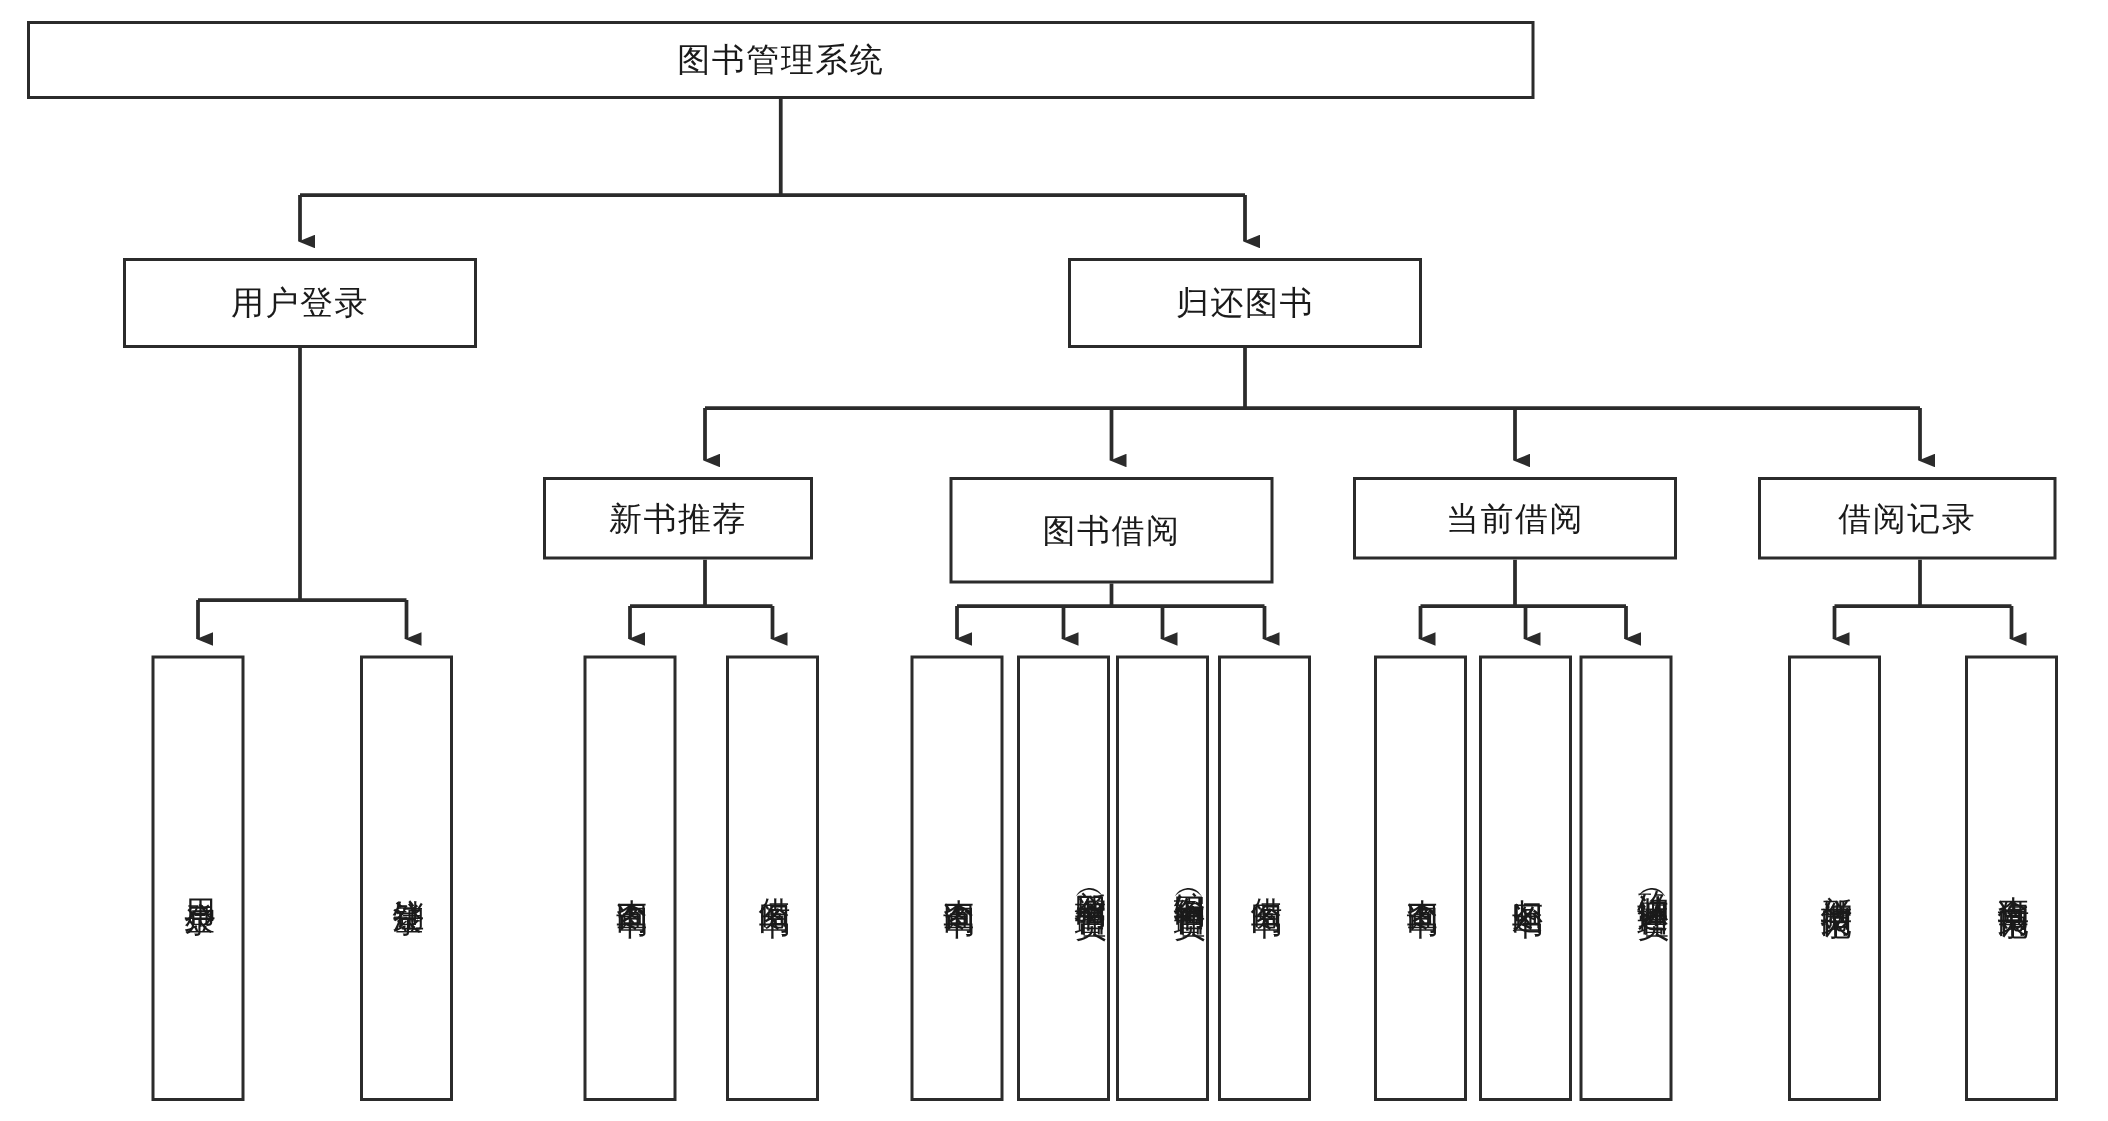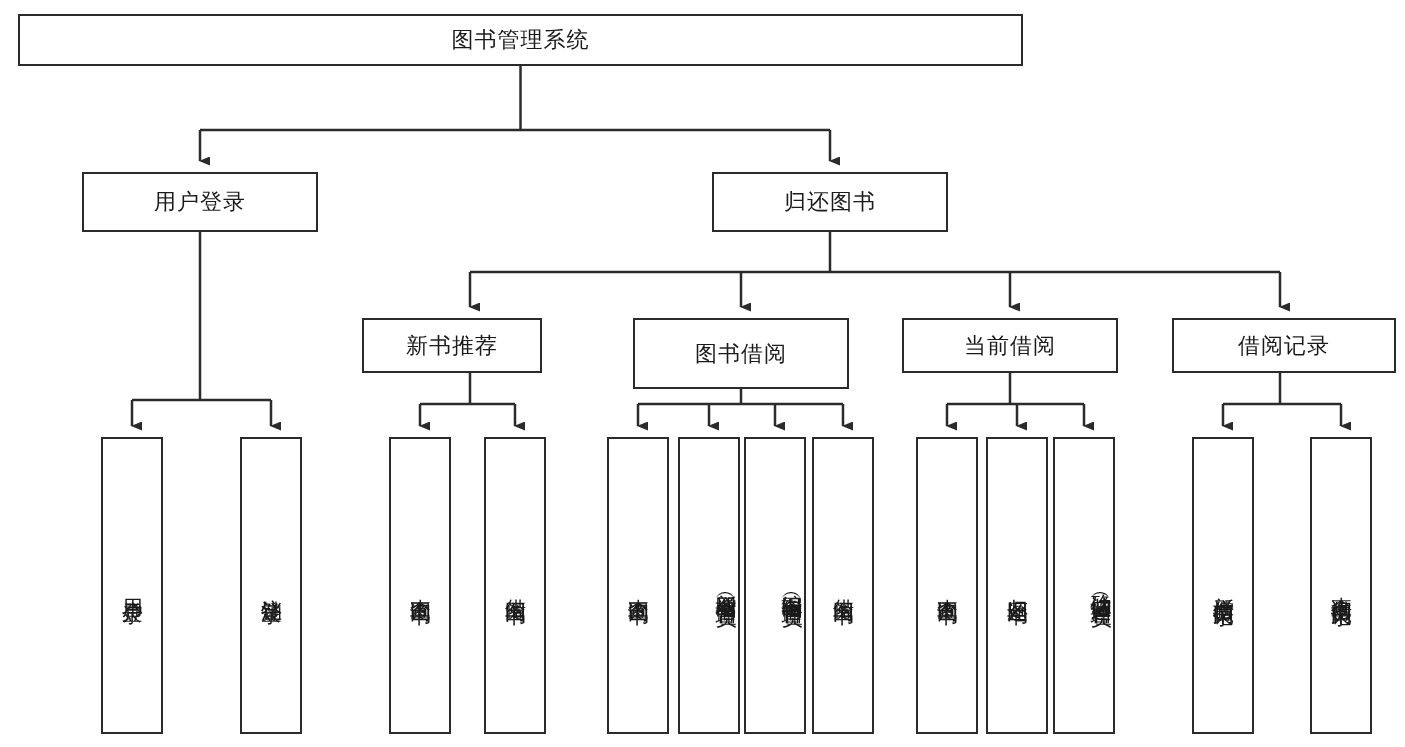"借阅记录" div.node { width: 224px -> 199px }
